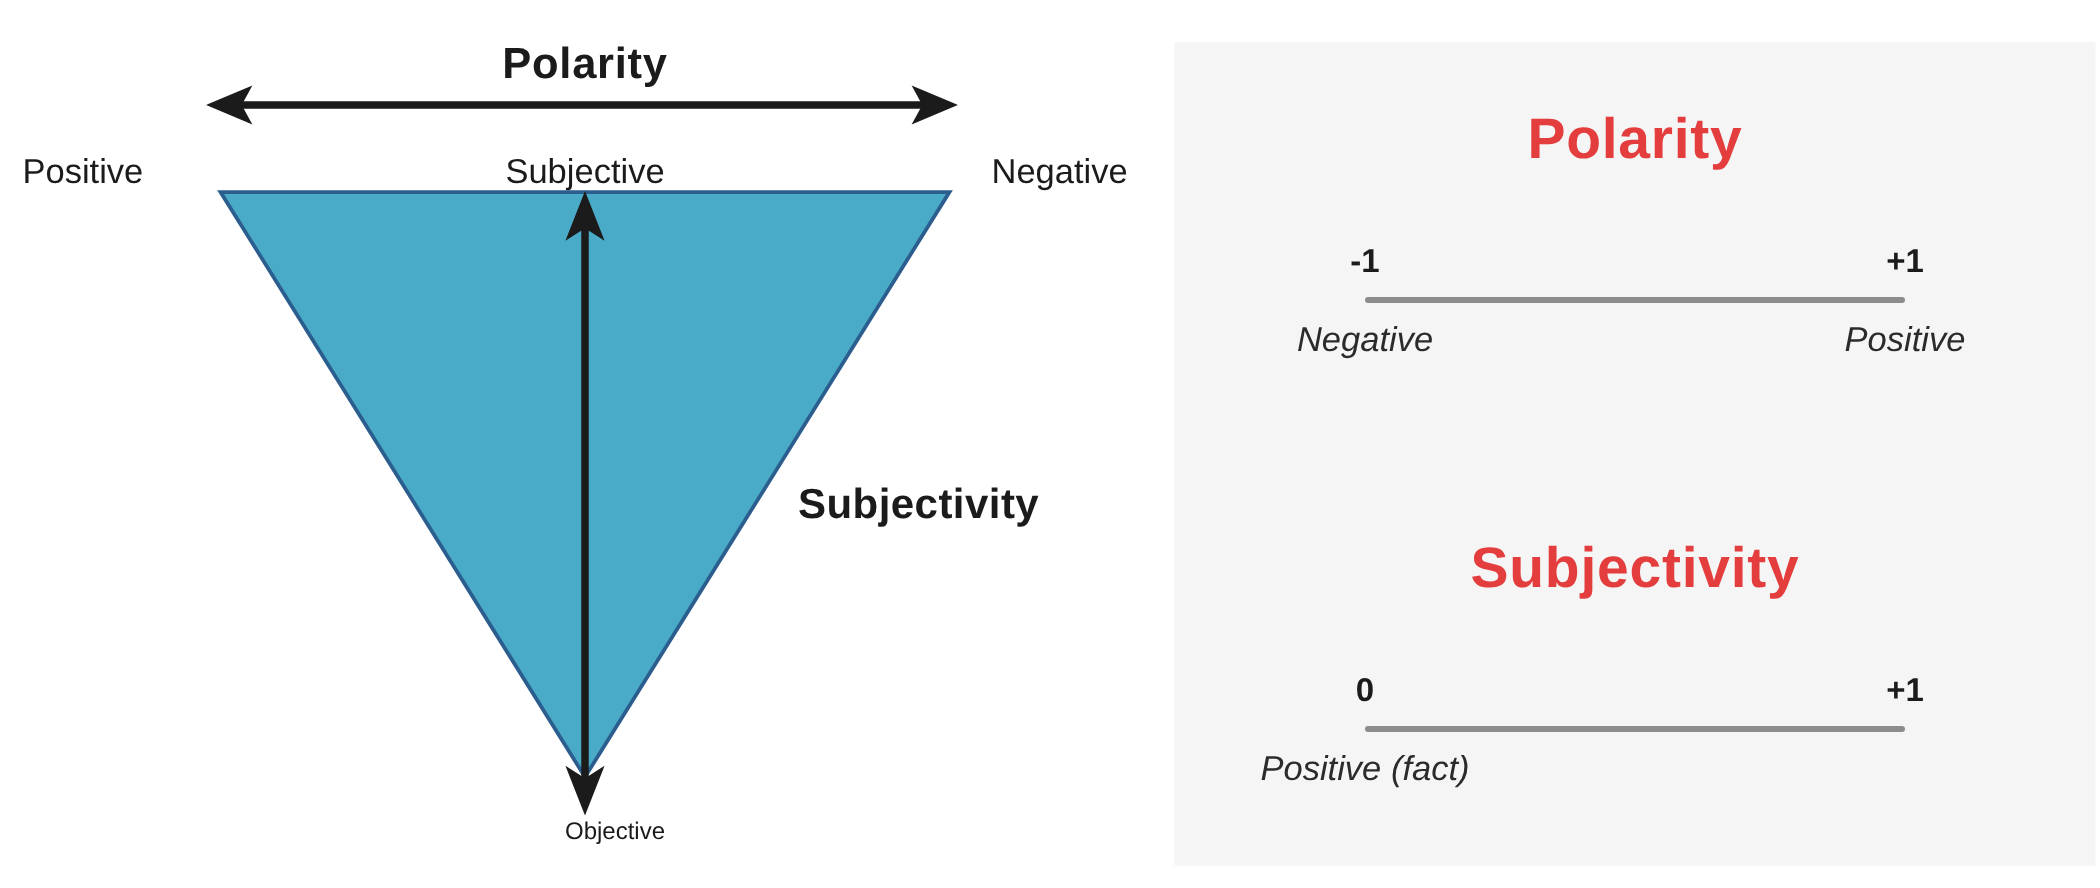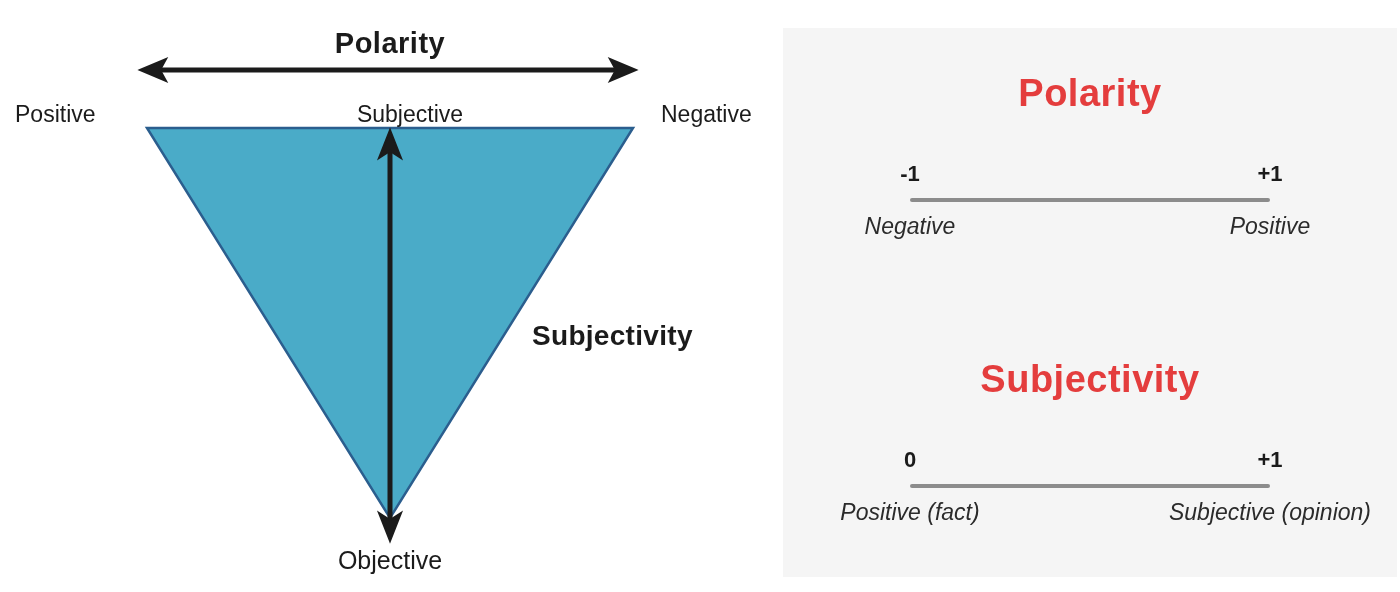"Subjective" .ld-subjective { margin-left: 20px -> none }
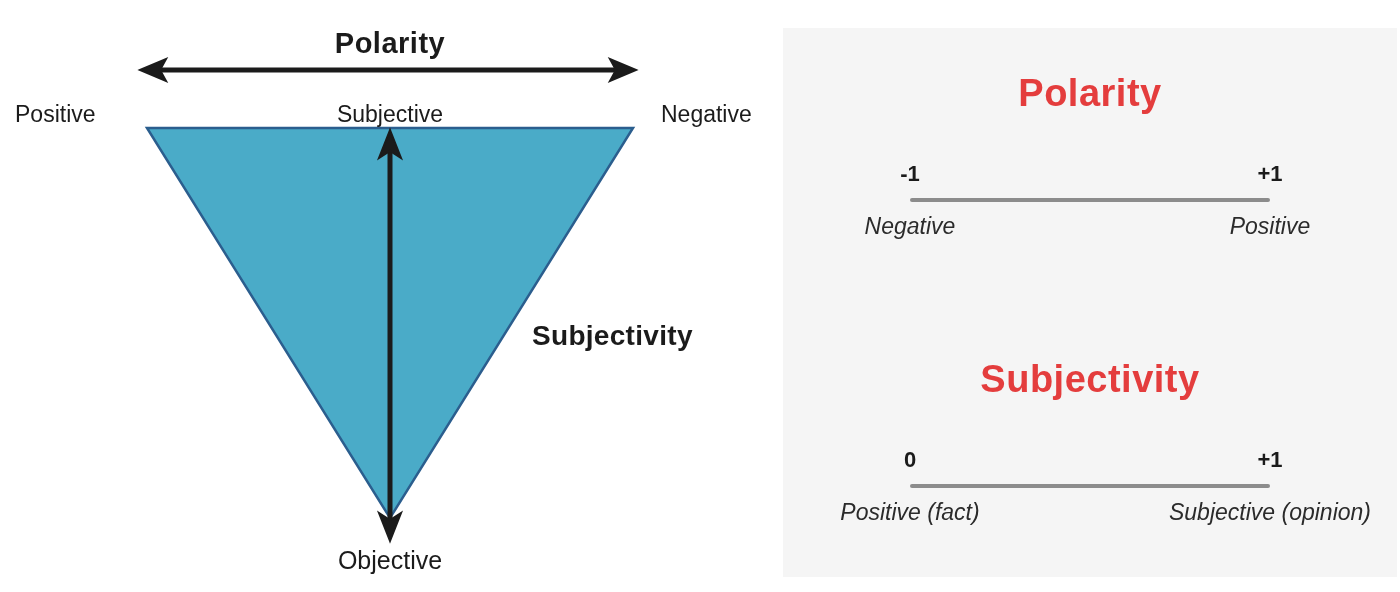"Subjective (opinion)" span.scale-end-label { html: <span>Subjective (opinion)</span> -> none }
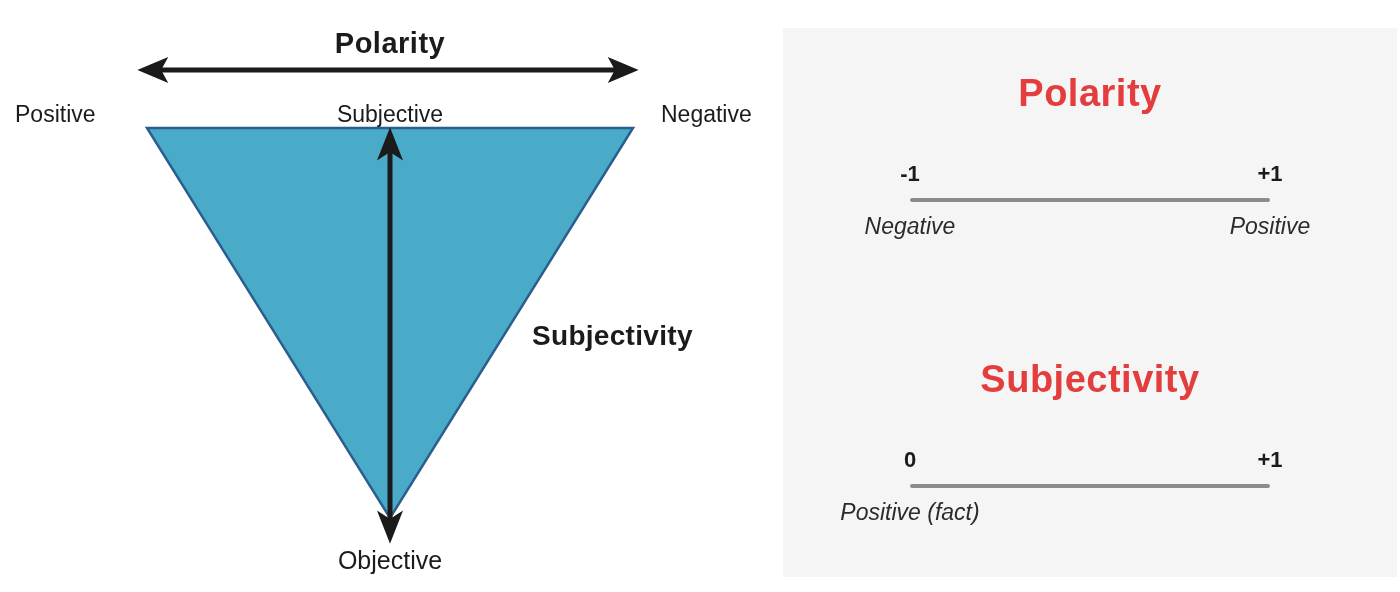"Objective" .ld-bottom-label { font-size: 25px -> 16px; left: 390px -> 410px }
